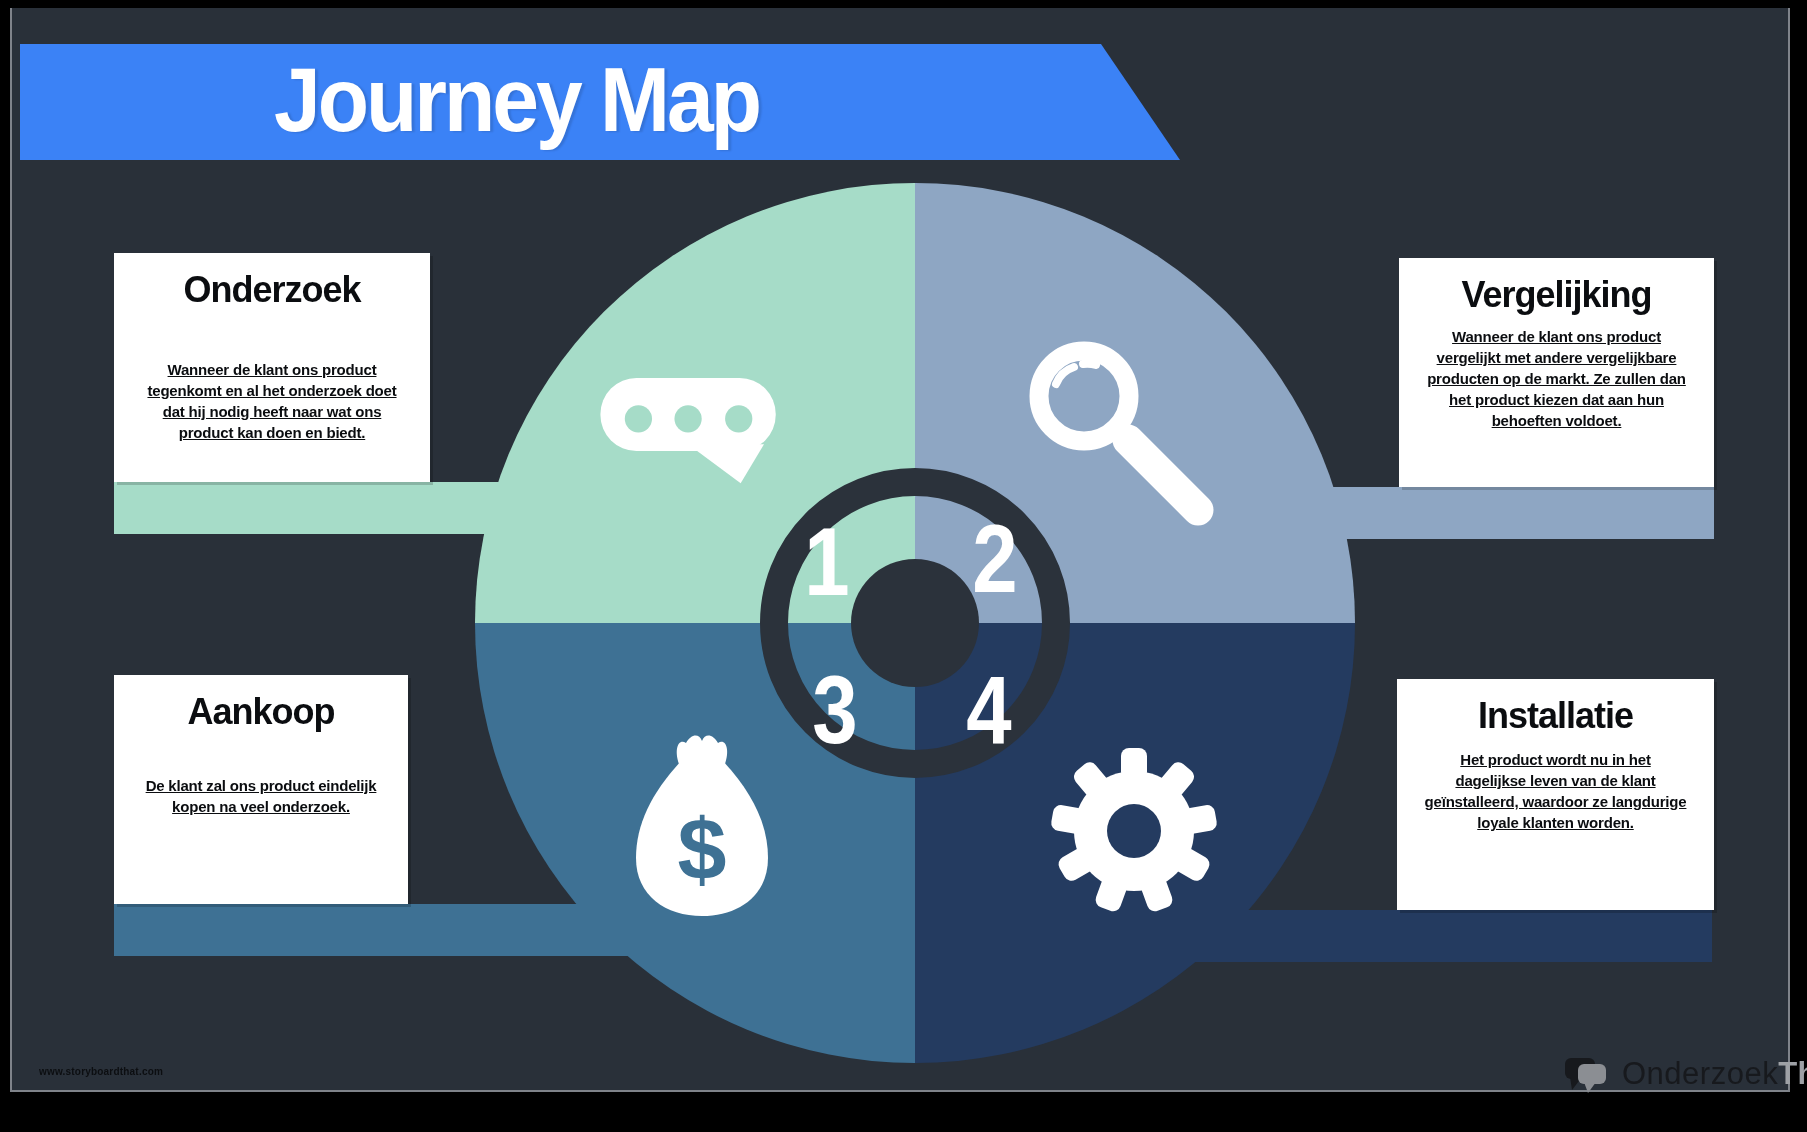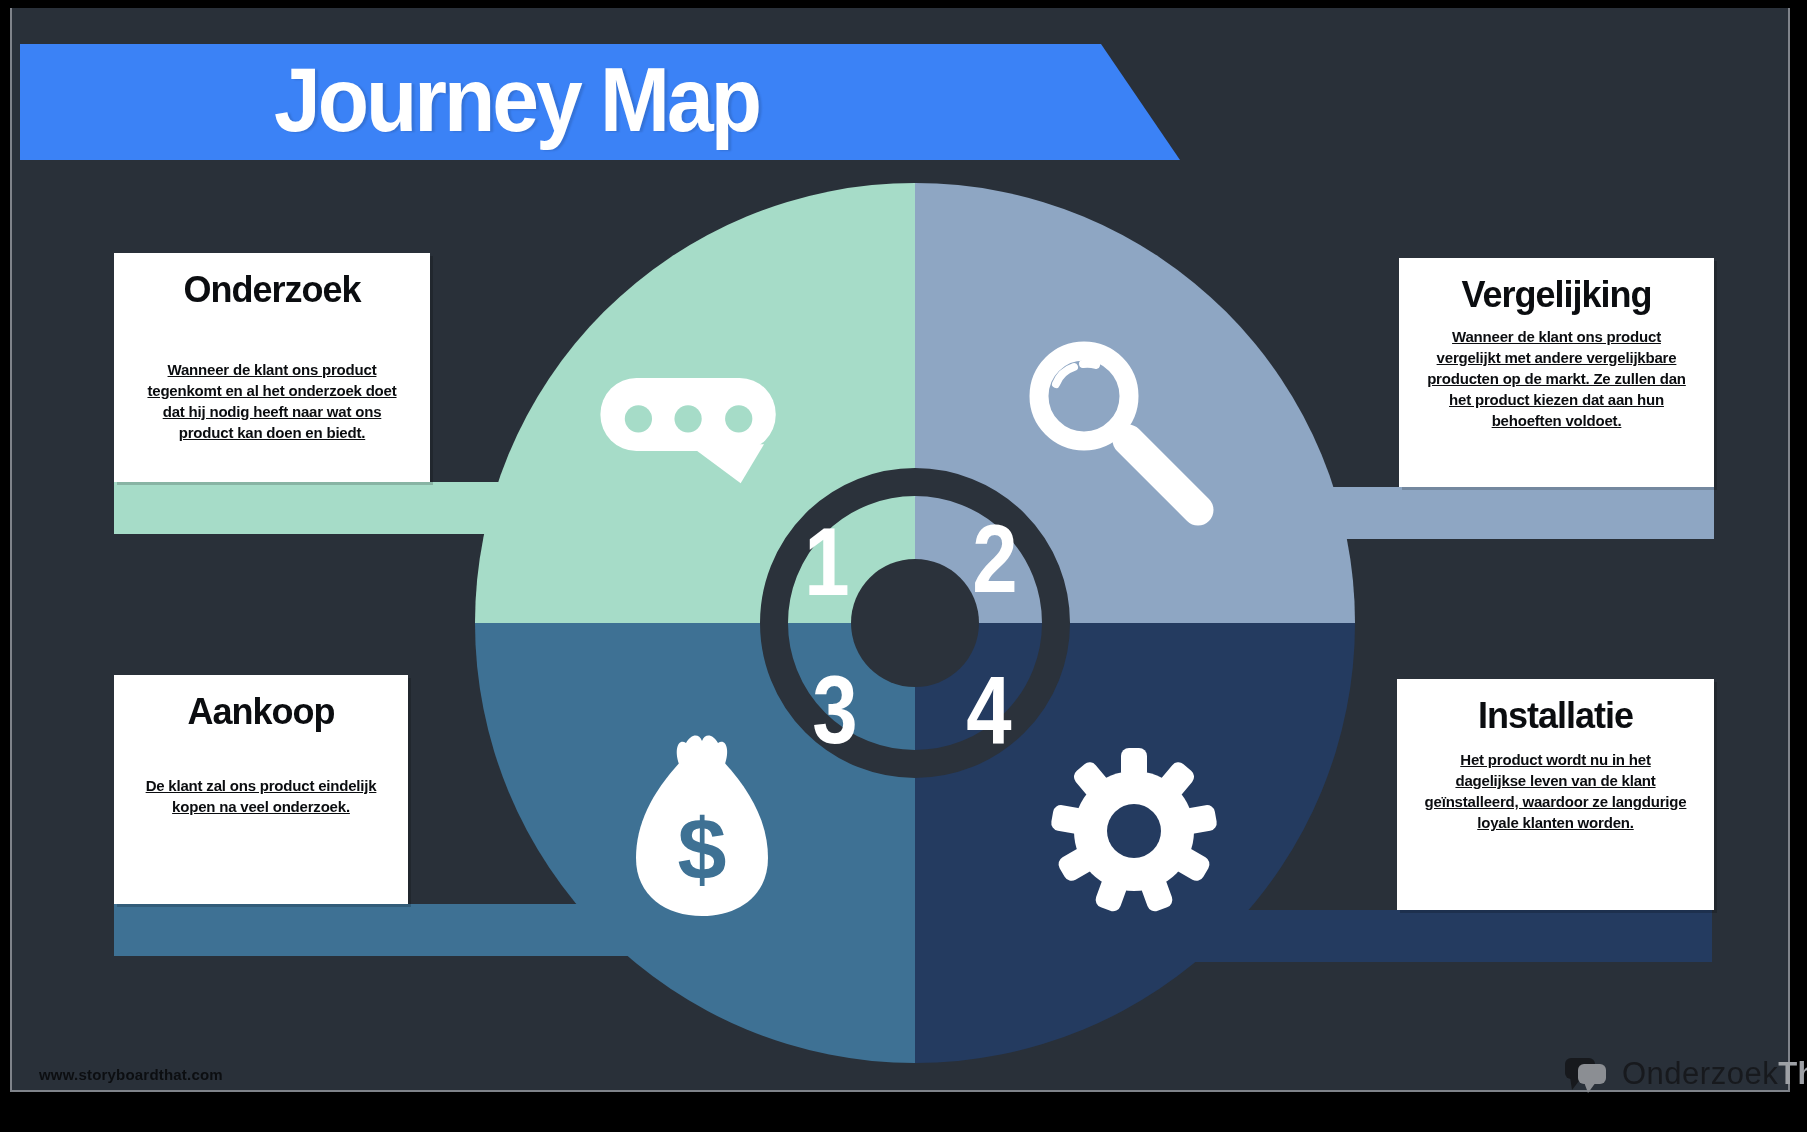"www.storyboardthat.com" .site-url { font-size: 15px -> 10px }
